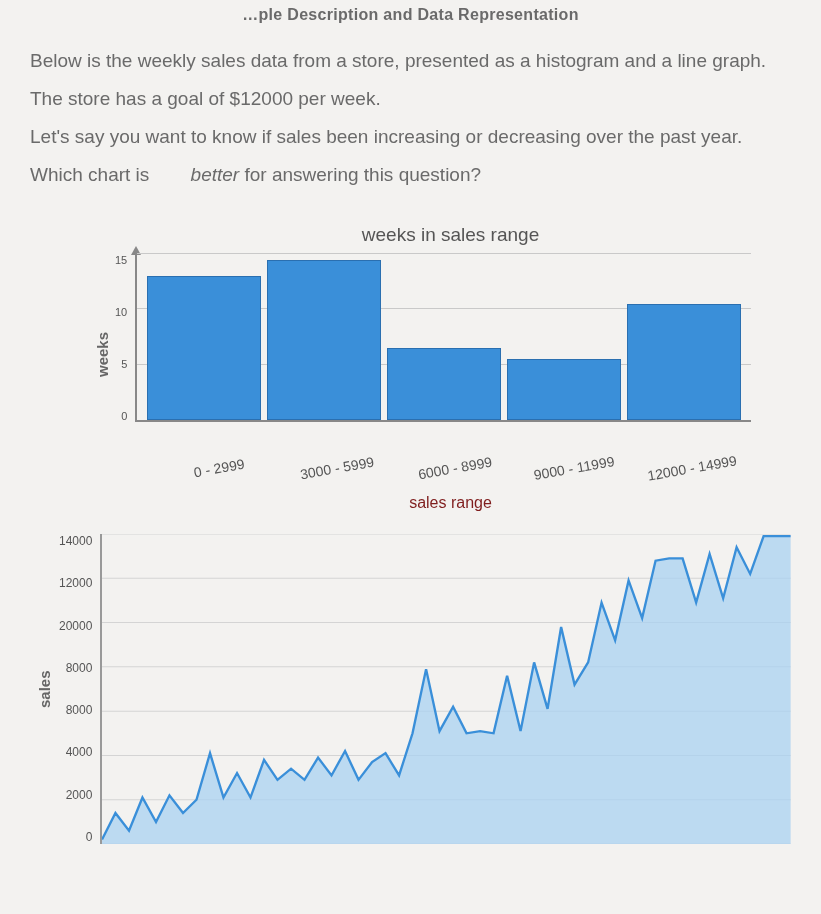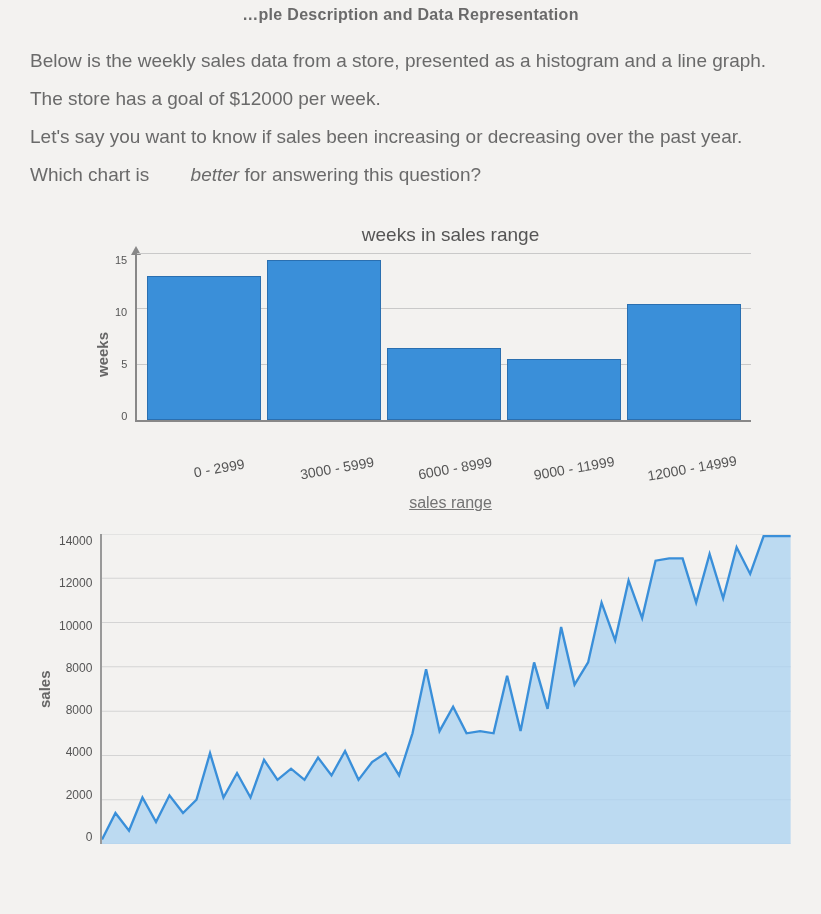"sales range" .x-axis-label { color: #737373 -> #7f1d1d; text-decoration: underline -> none }
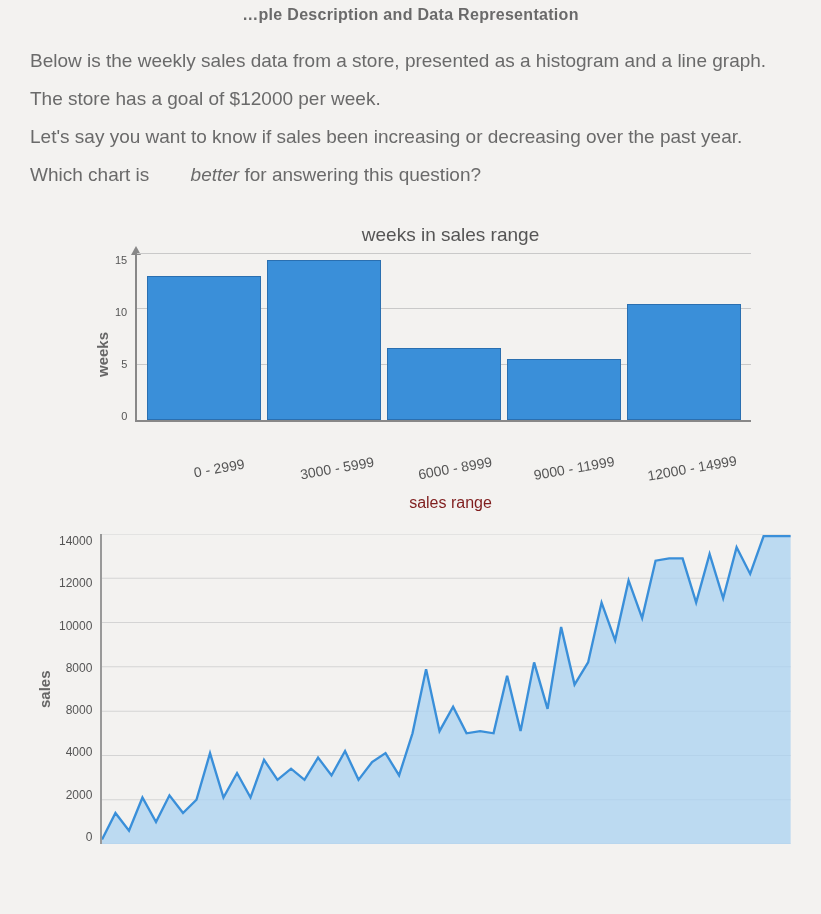"10000" div { text: 10000 -> 20000 }
